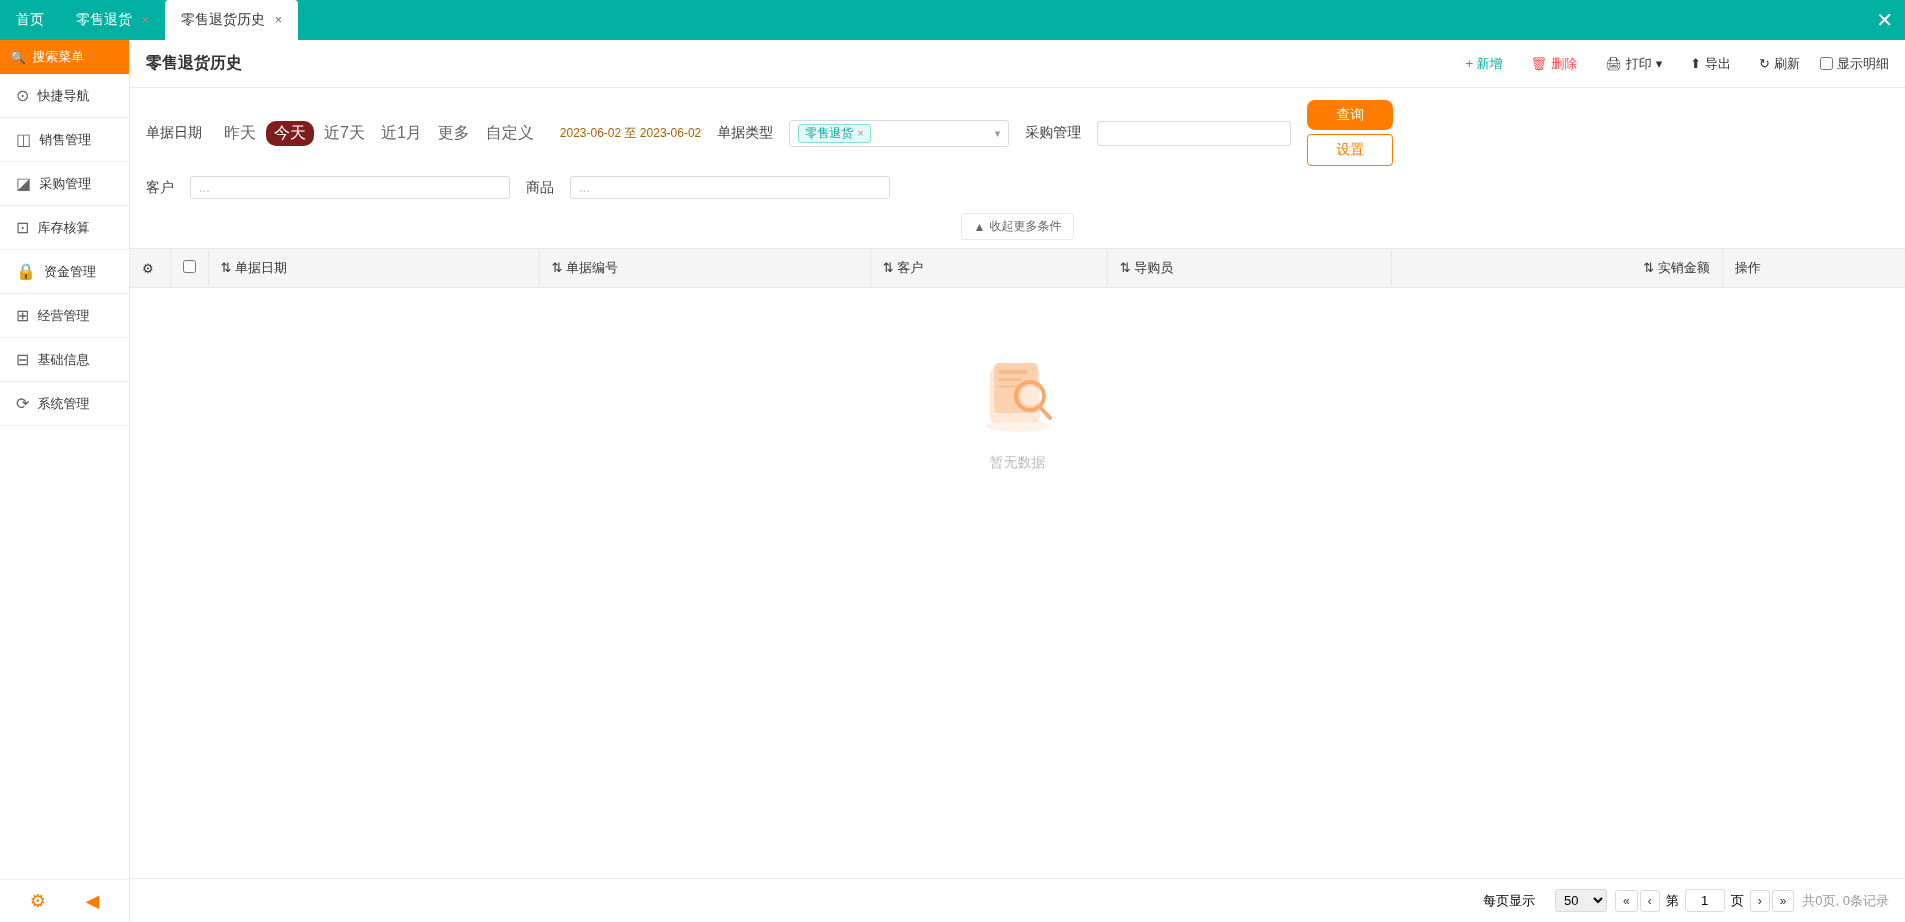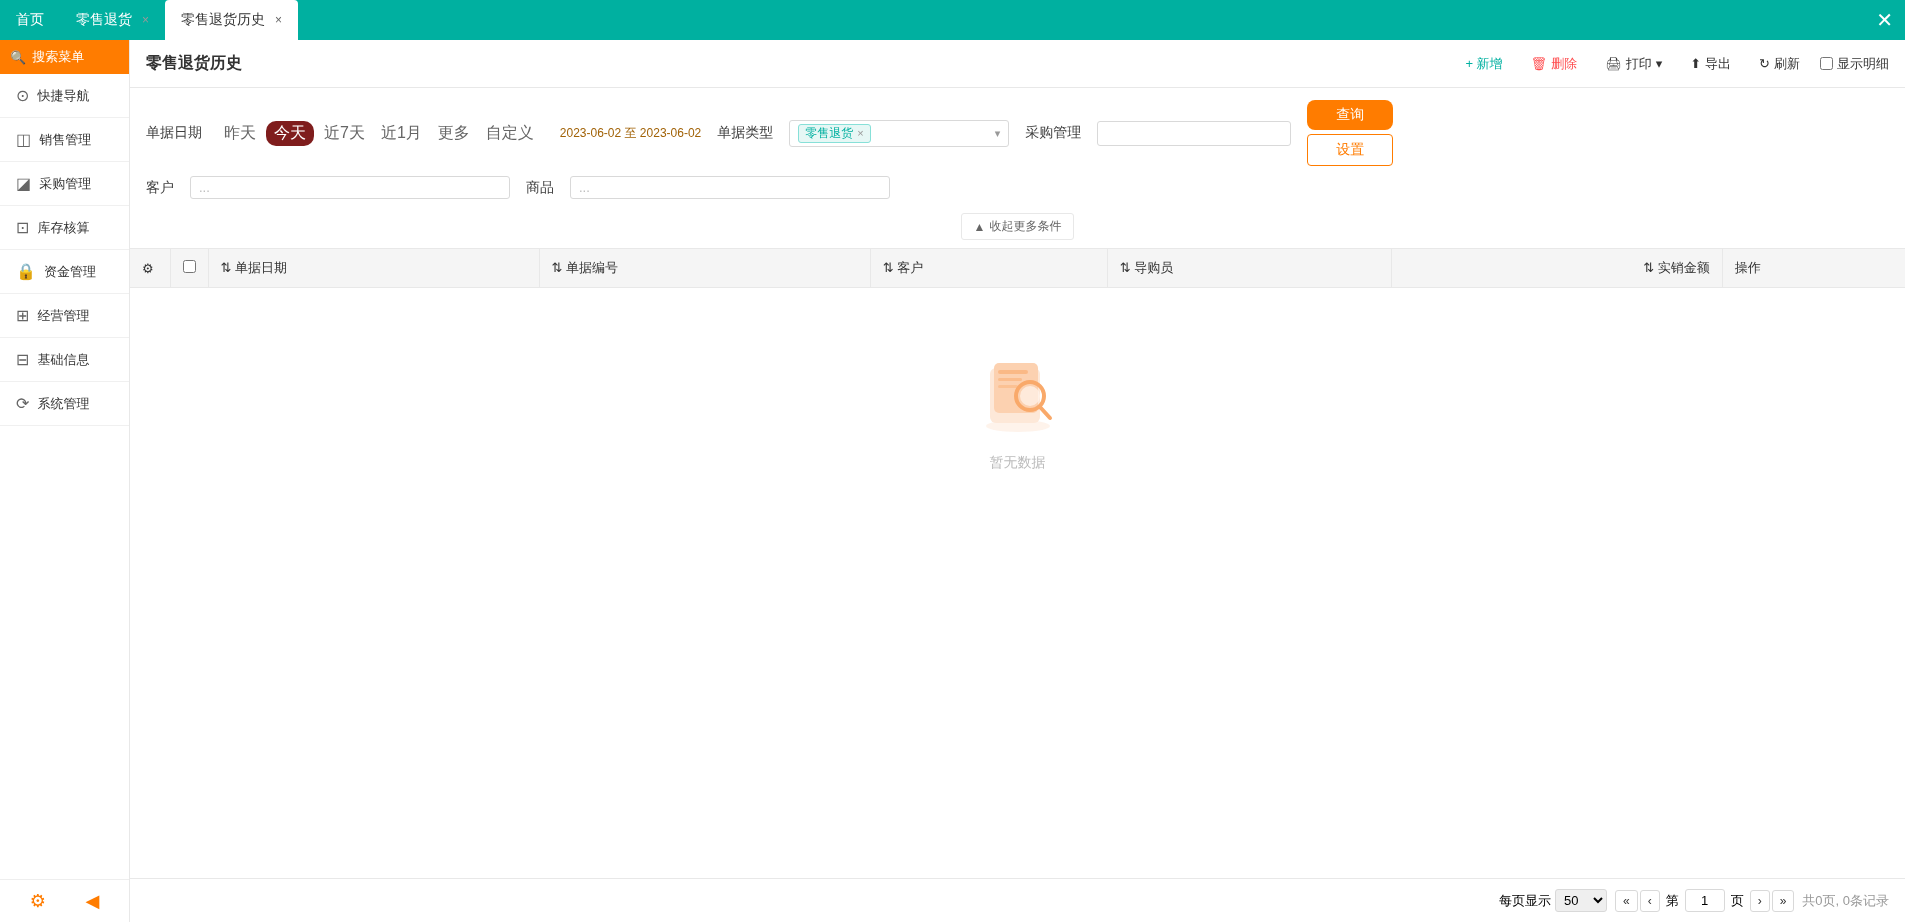"每页显示" .page-size-select { gap: 4px -> 20px }
